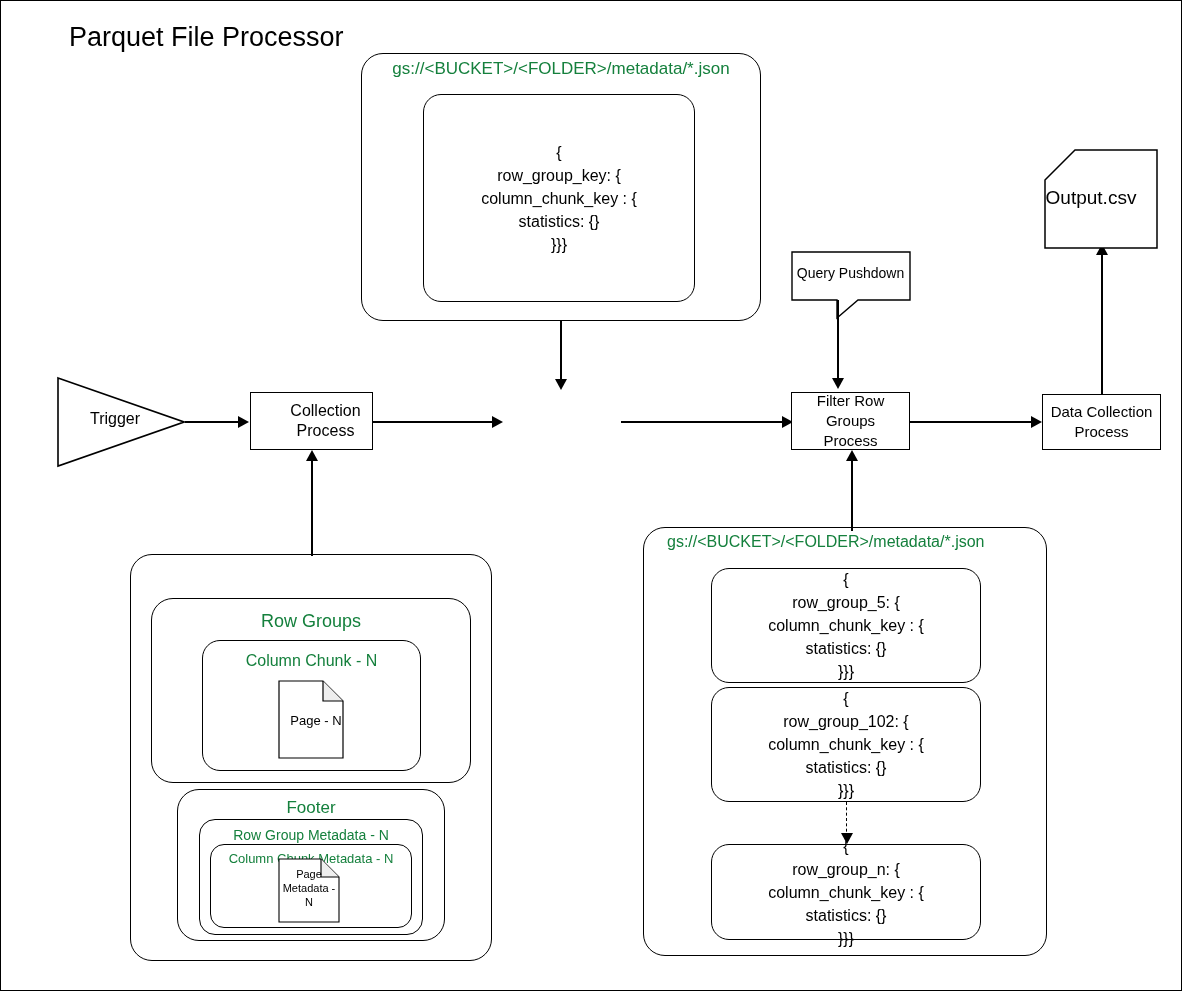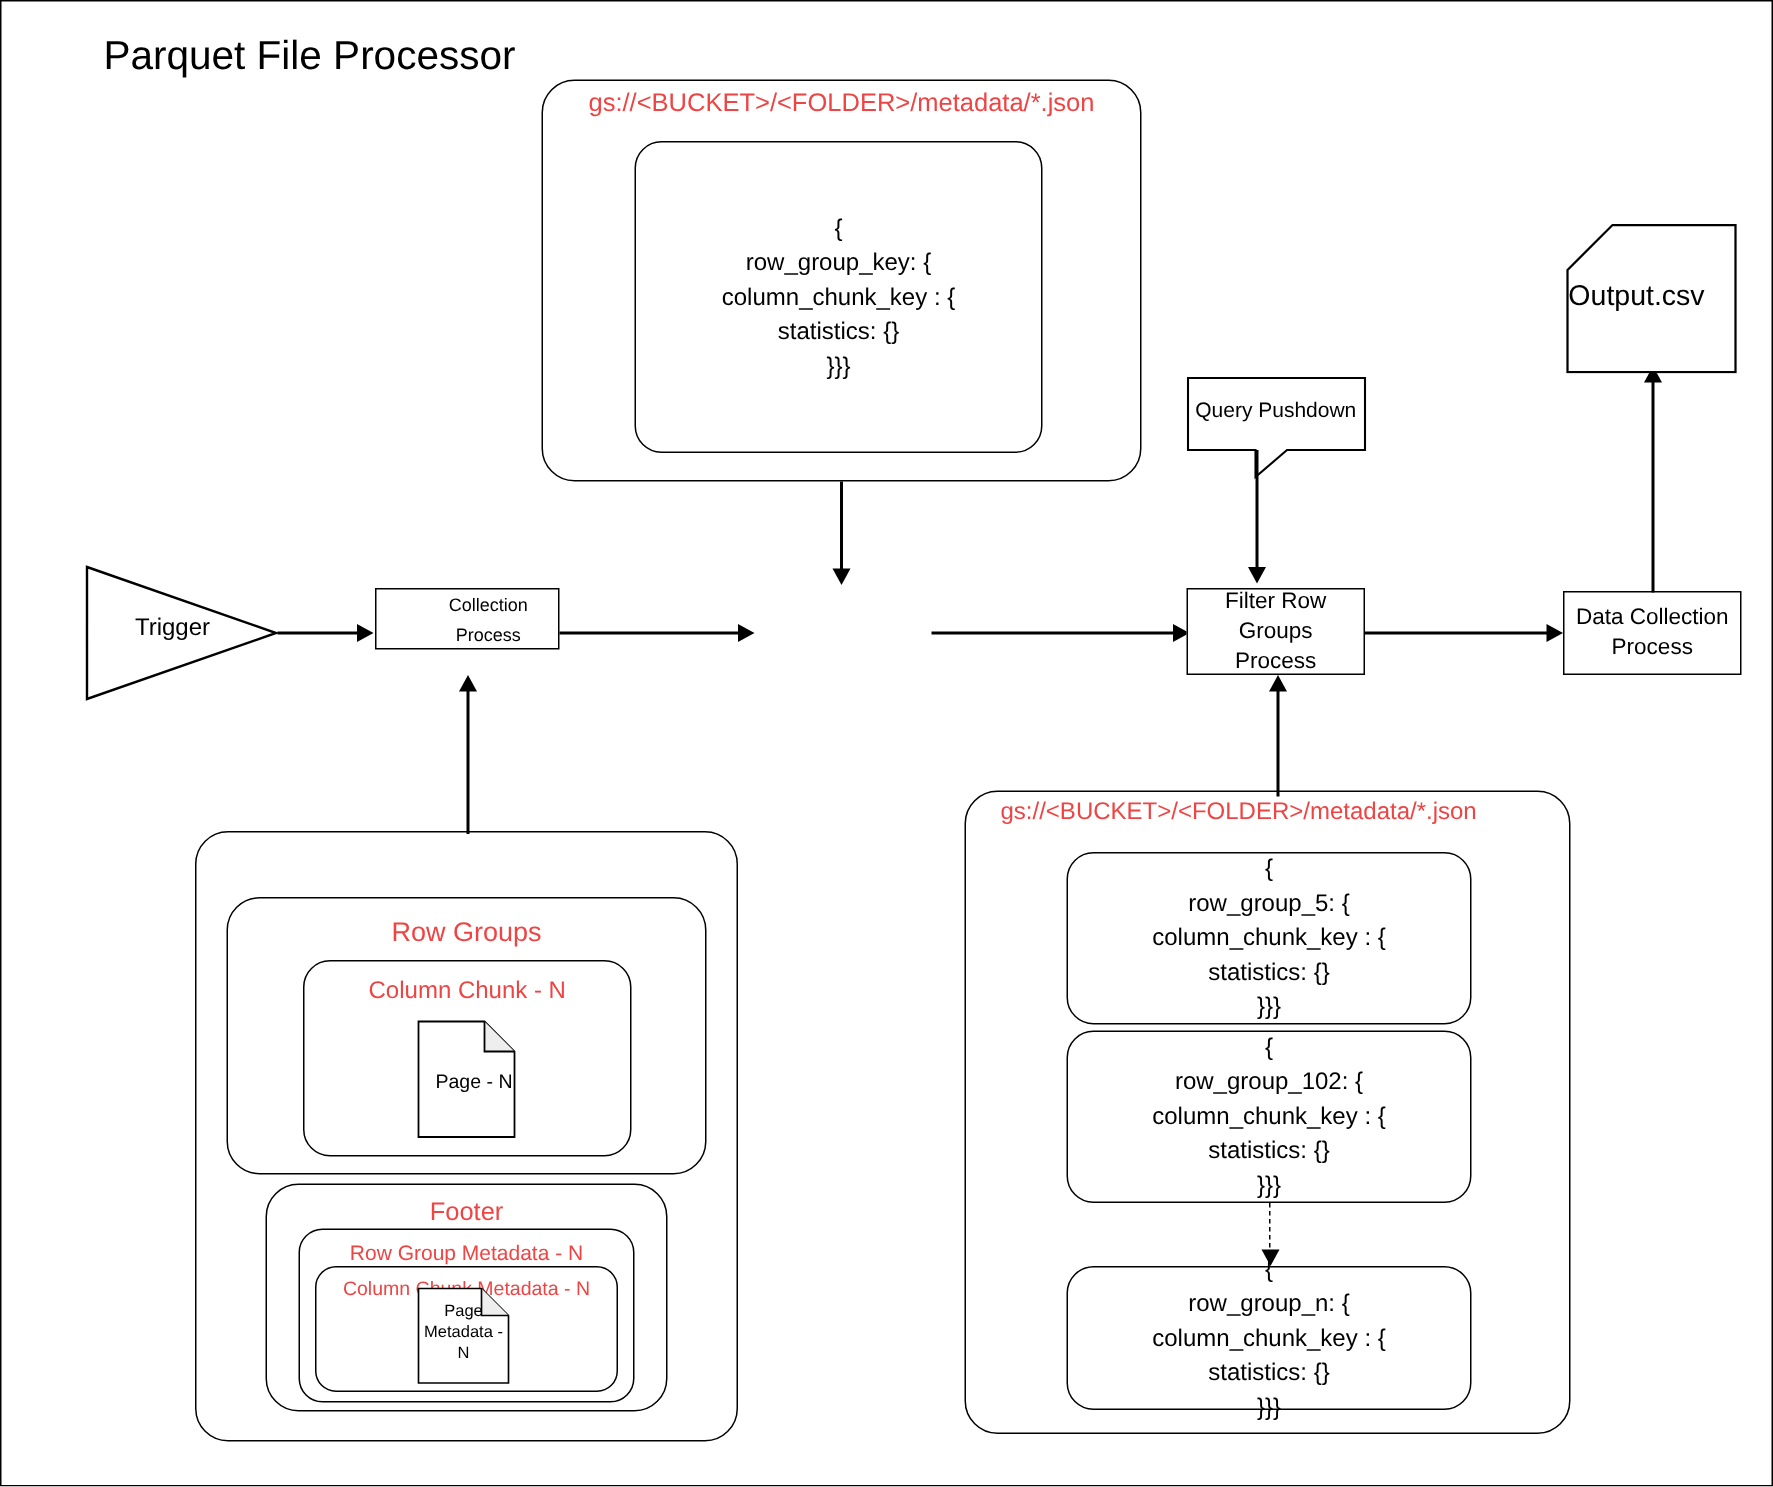"gs://<BUCKET>/<FOLDER>/metadata/*.json" .rounded-label { color: #ef4444 -> #15803d }
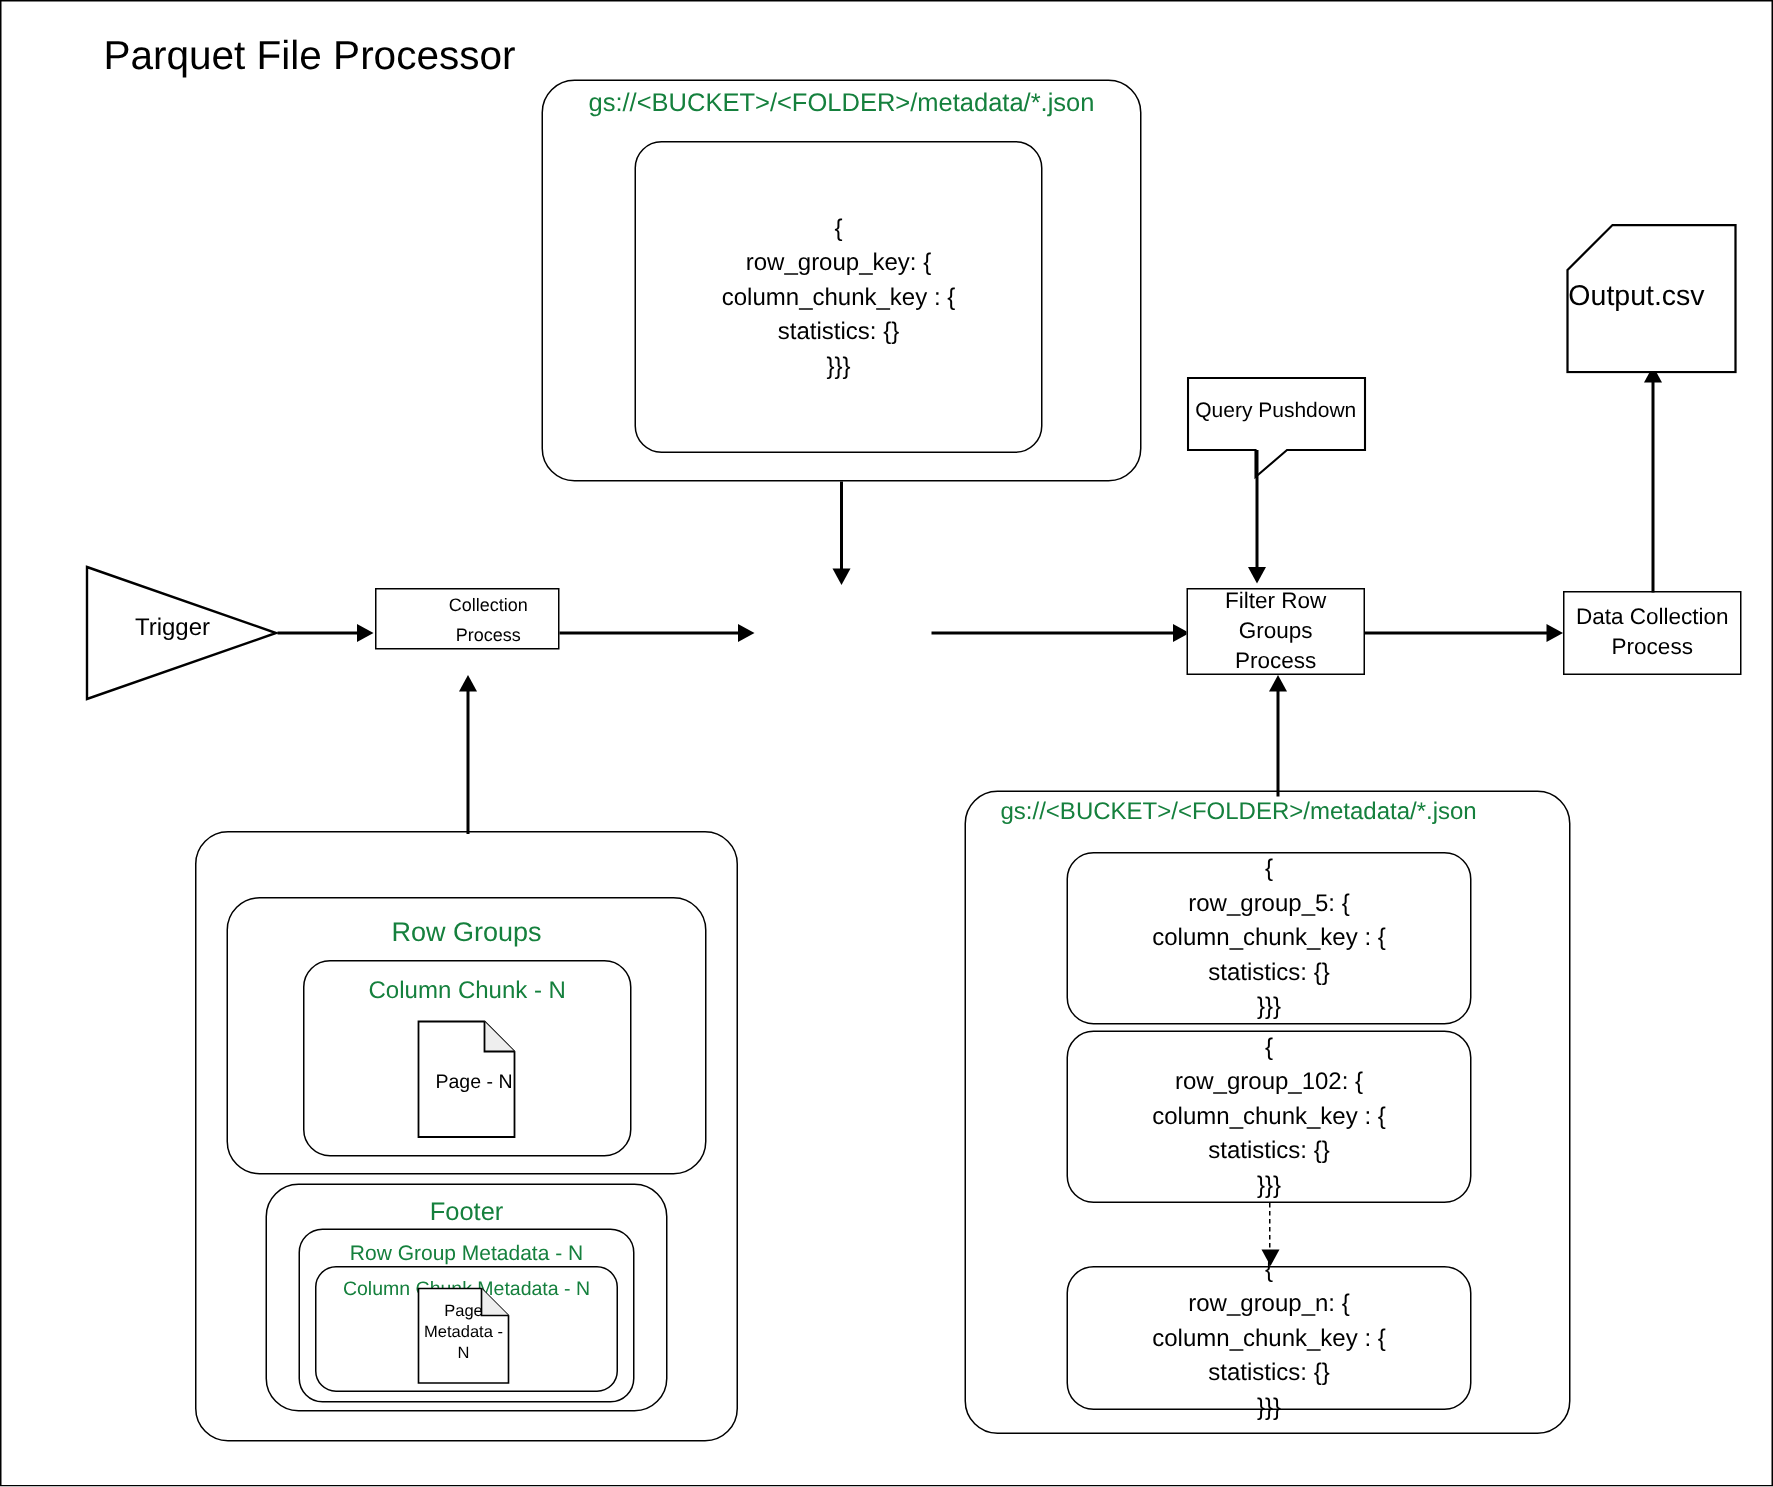"Collection" div.box { font-size: 12px -> 16px; height: 41px -> 58px }
